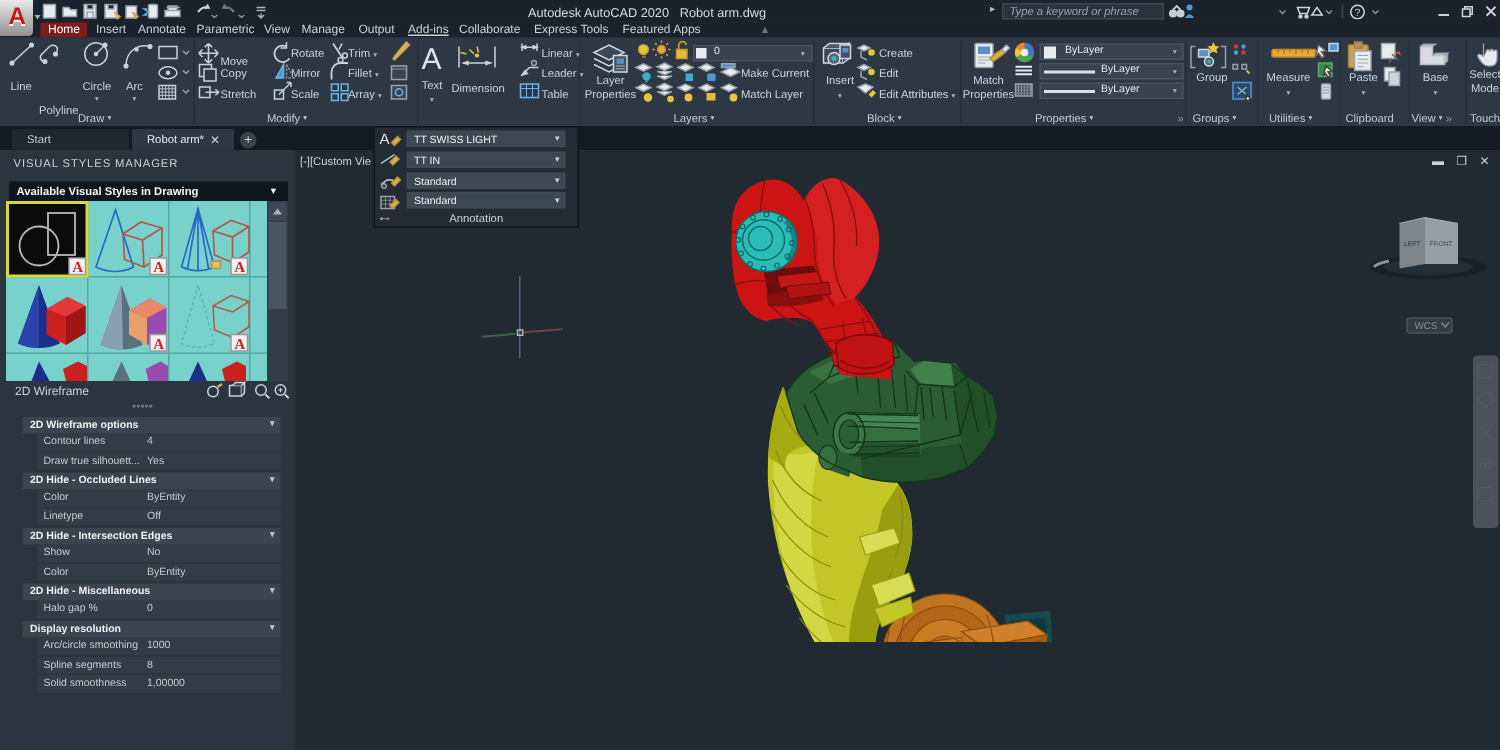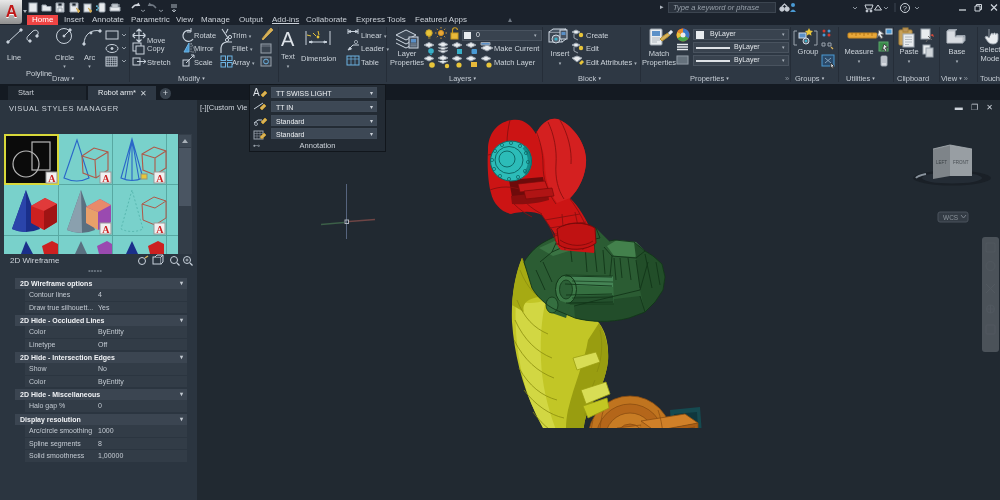"Autodesk AutoCAD 2020 Robot arm.dwg" div.abs { html: none -> <div>Autodesk AutoCAD 2020&nbsp;&nbsp;&nbsp;Robot arm.dwg</div> }
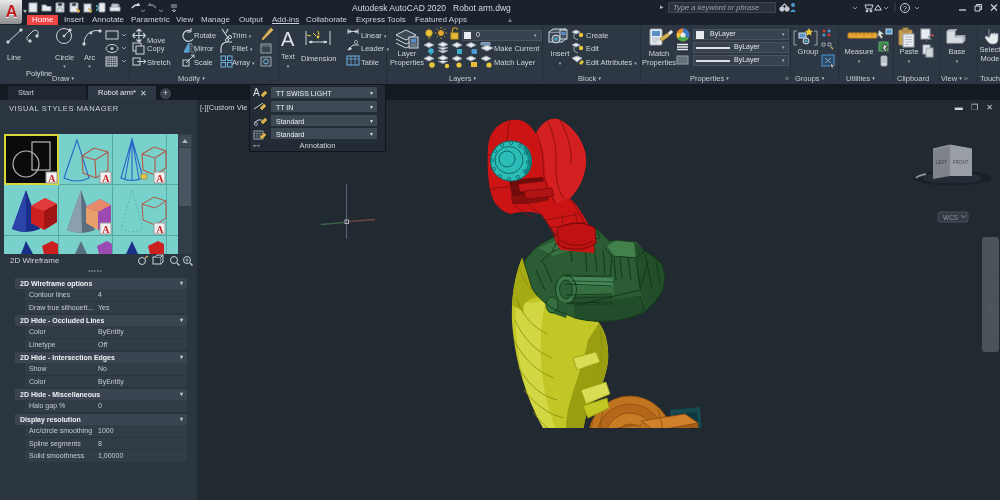"Home" .menu-active { background: #ef4444 -> #7f1d1d }
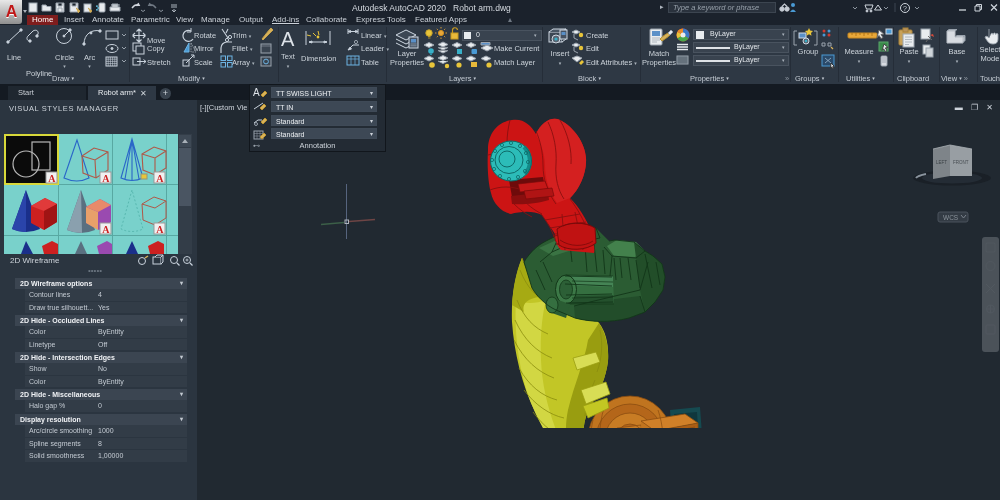"Available Visual Styles in Drawing" div { html: none -> <div>Available Visual Styles in Drawing<span>▾</span></div> }
